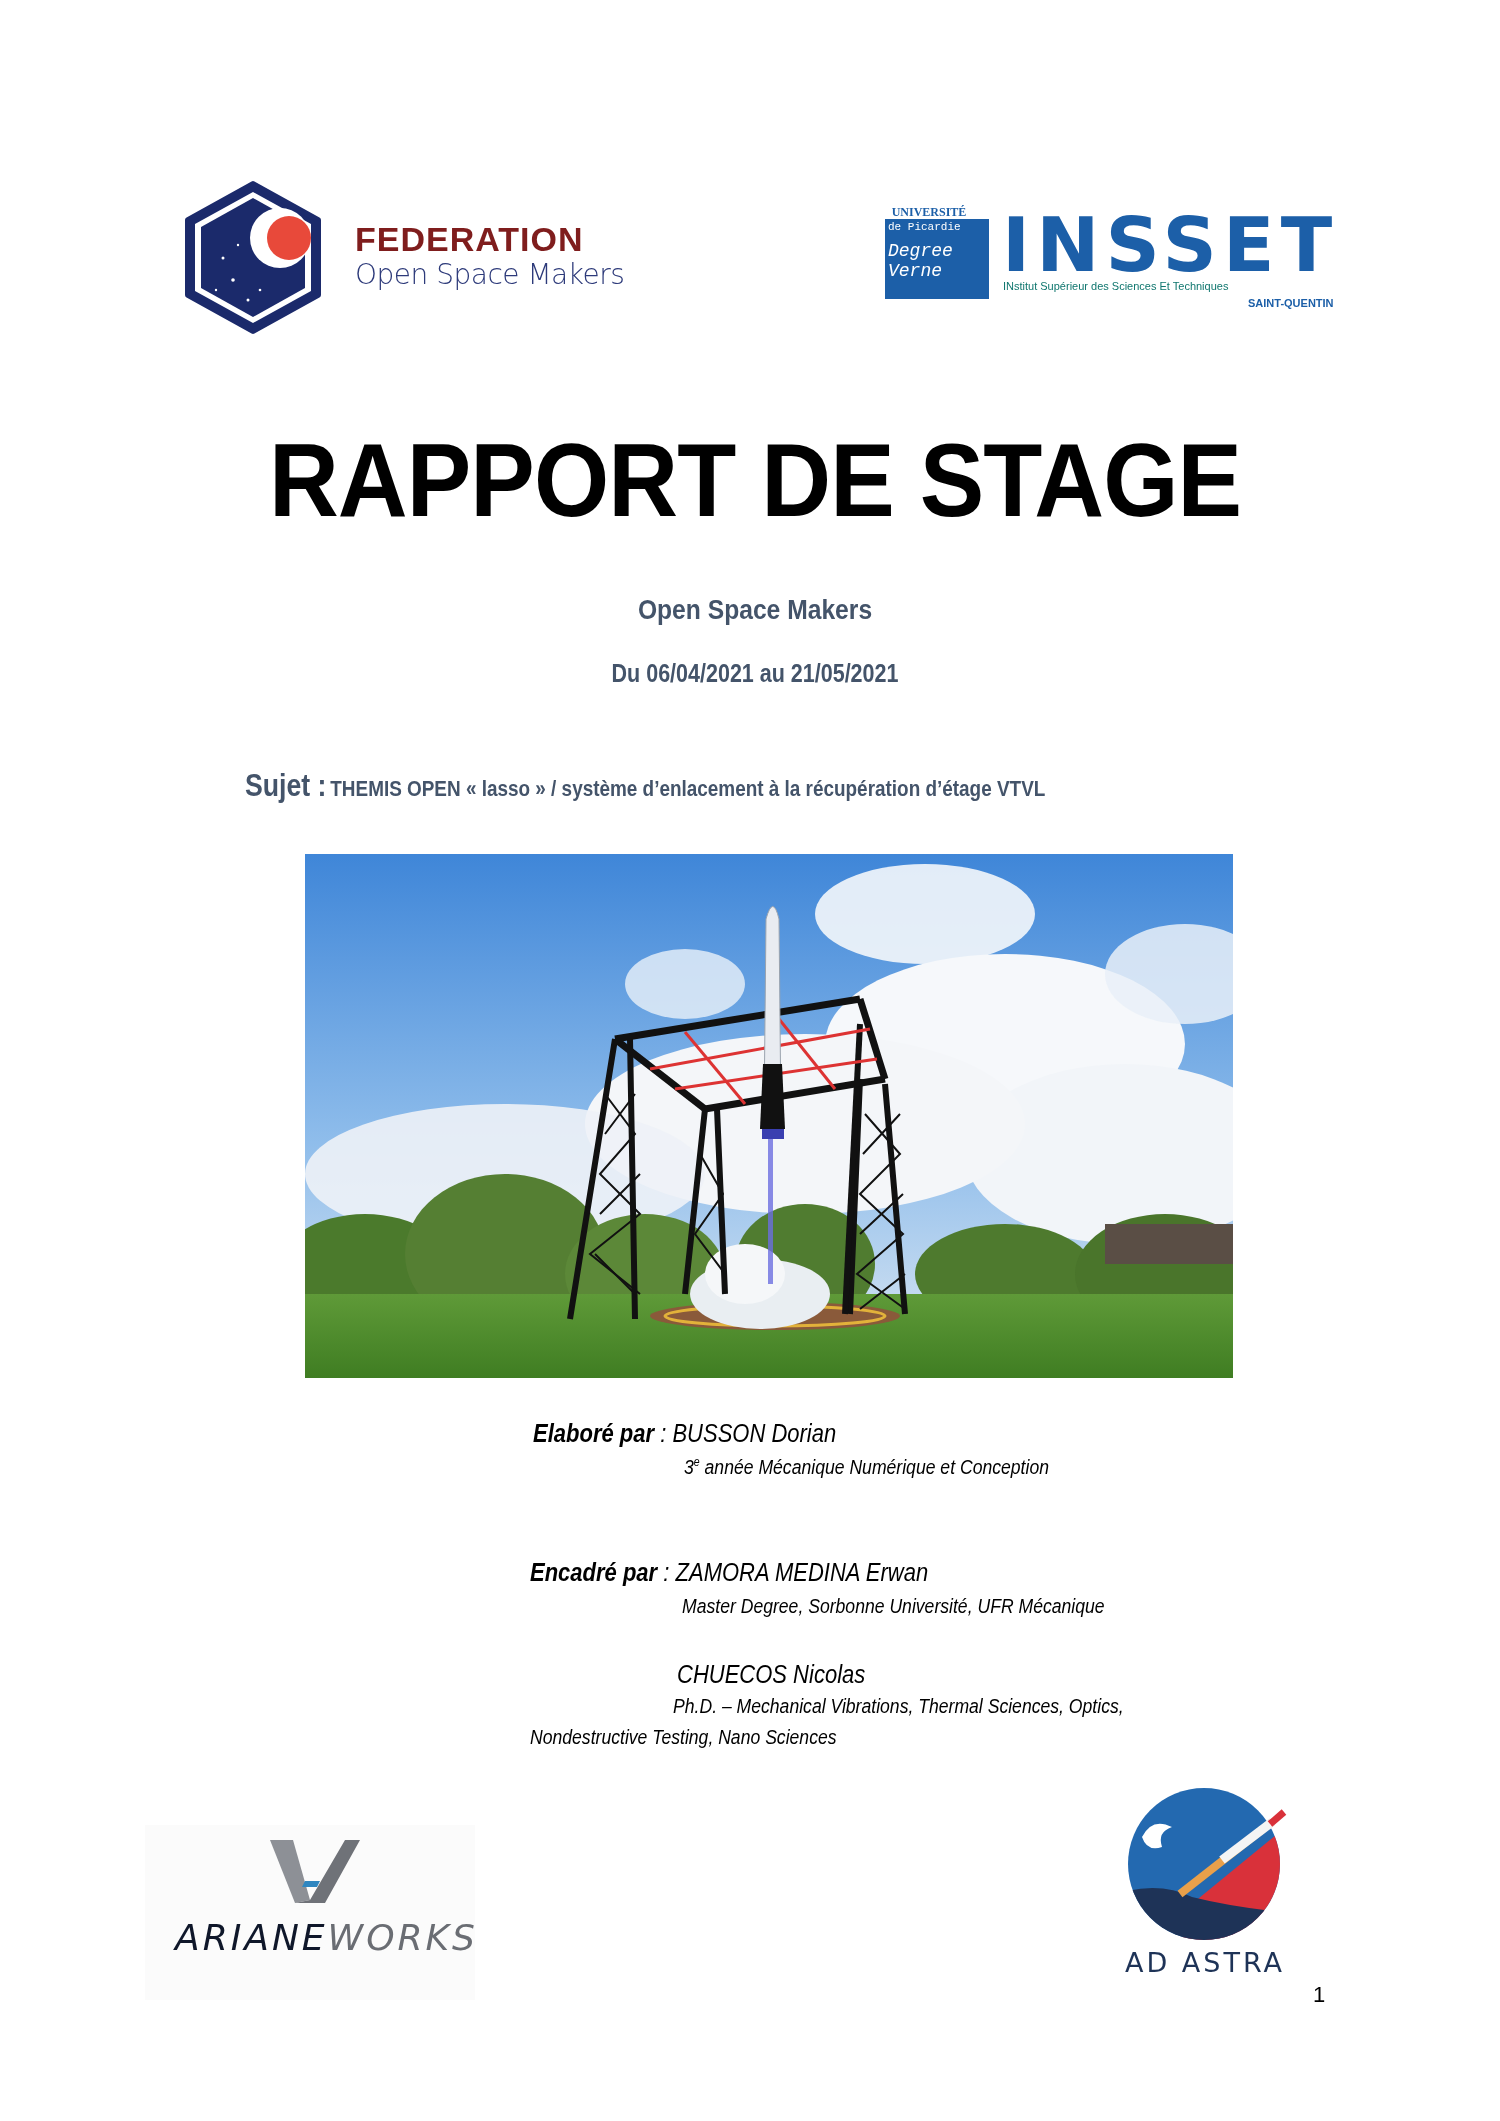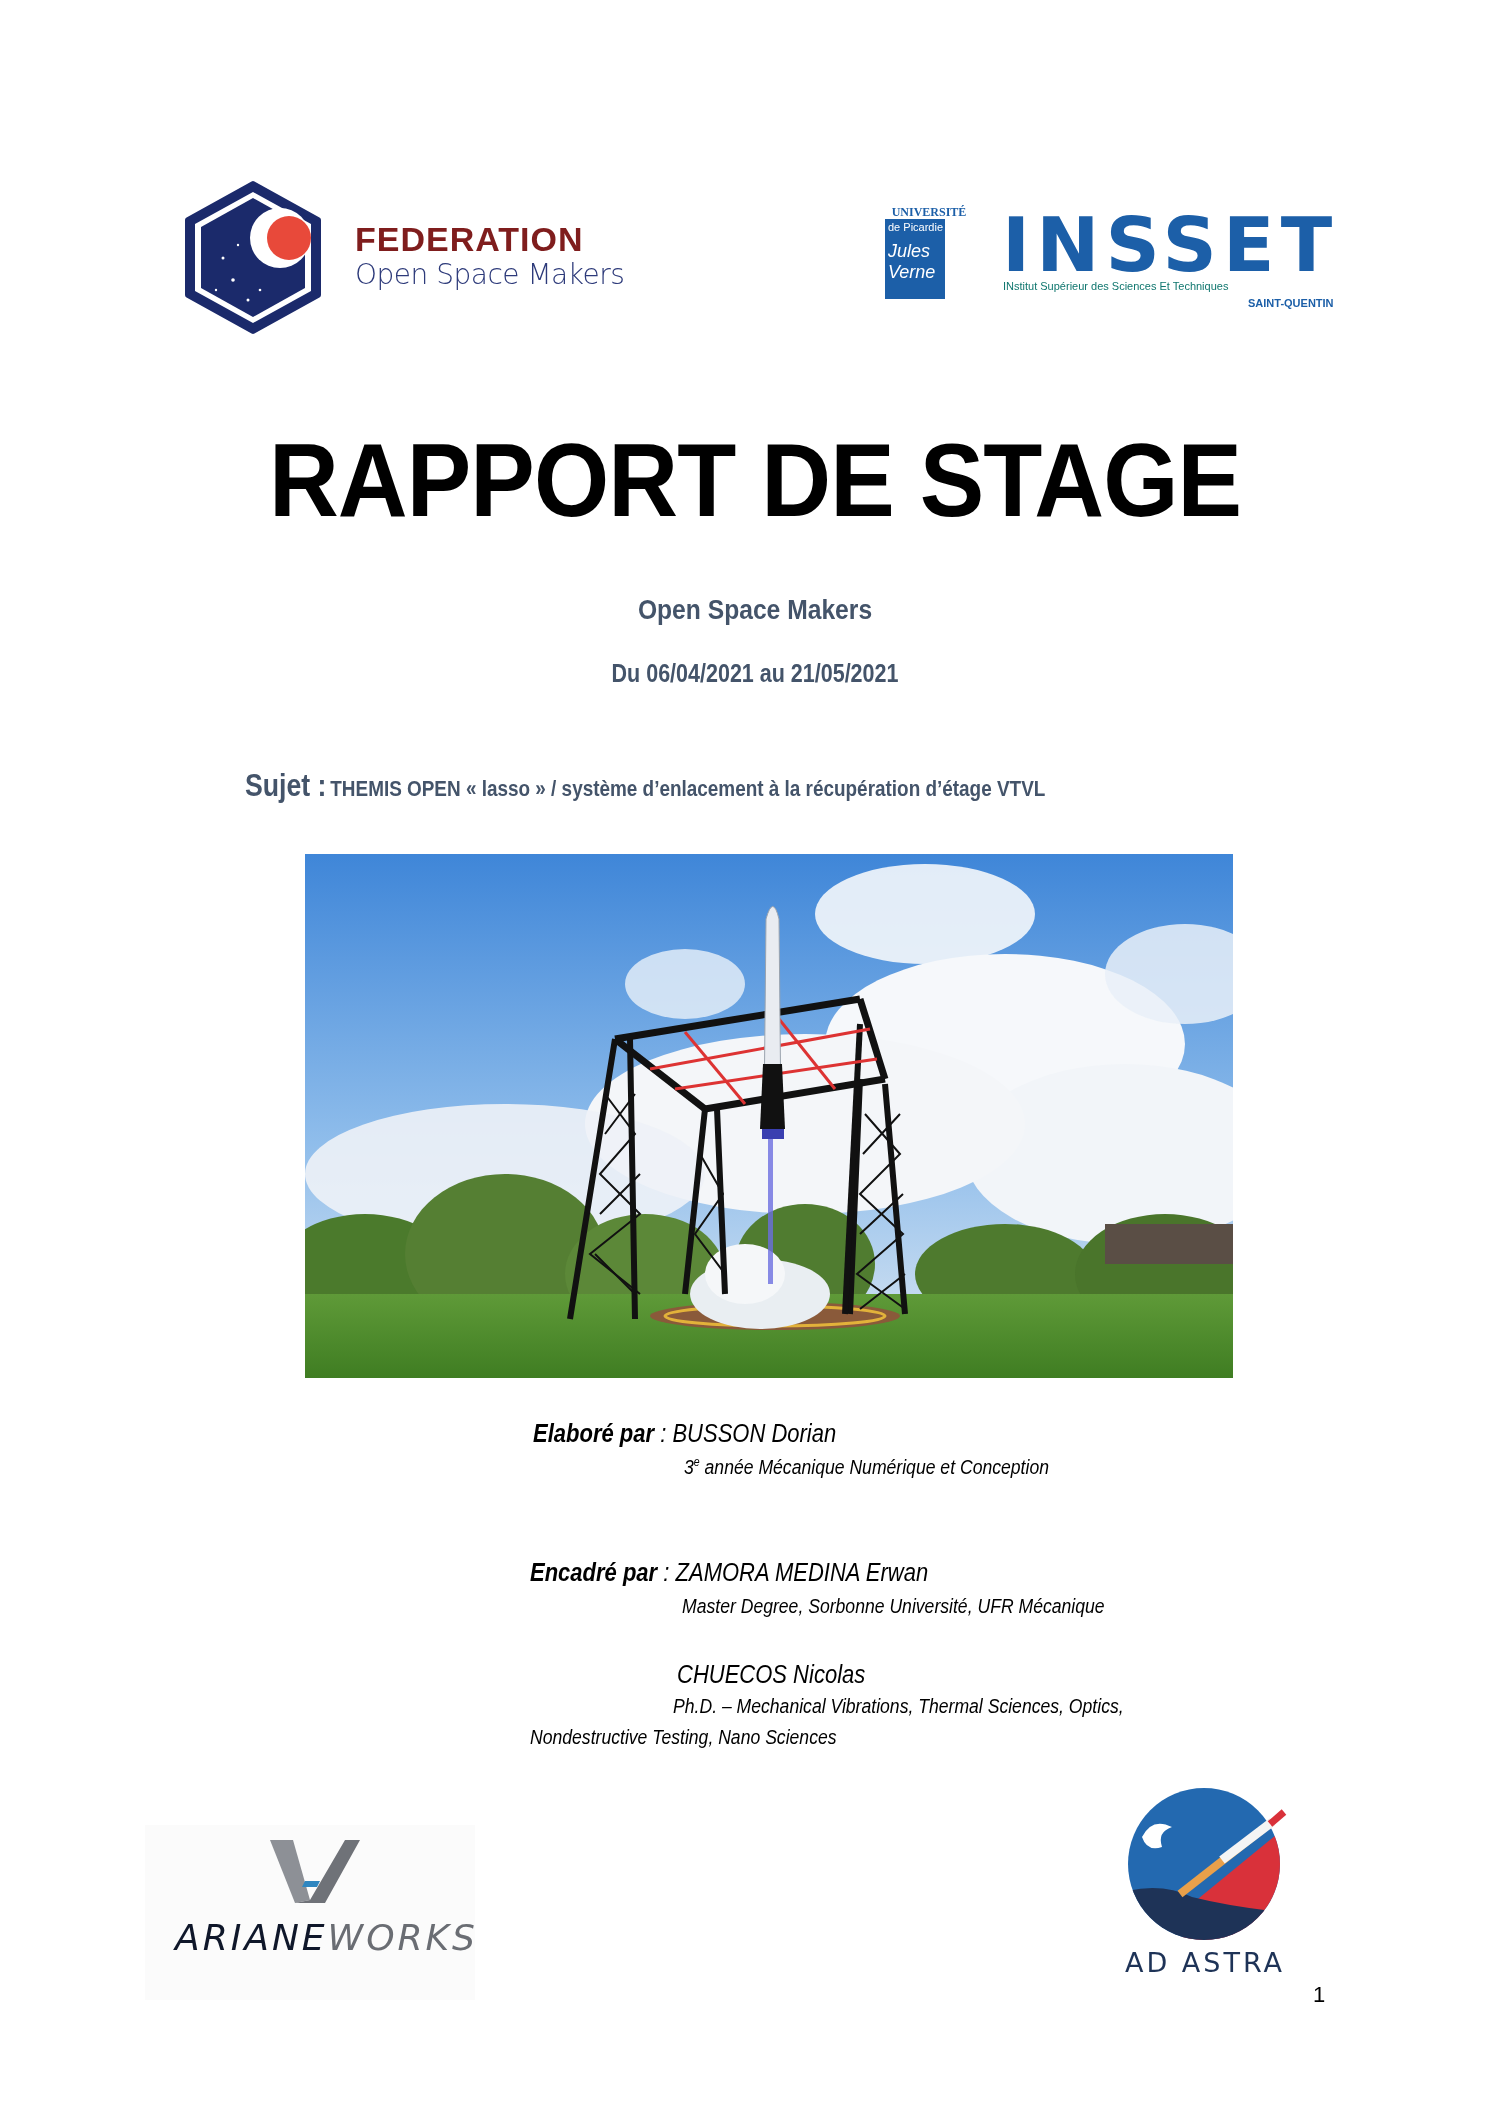"de Picardie" .ujv-box { font-family: Liberation Sans, sans-serif -> Liberation Mono, monospace; padding-left: none -> 44px }
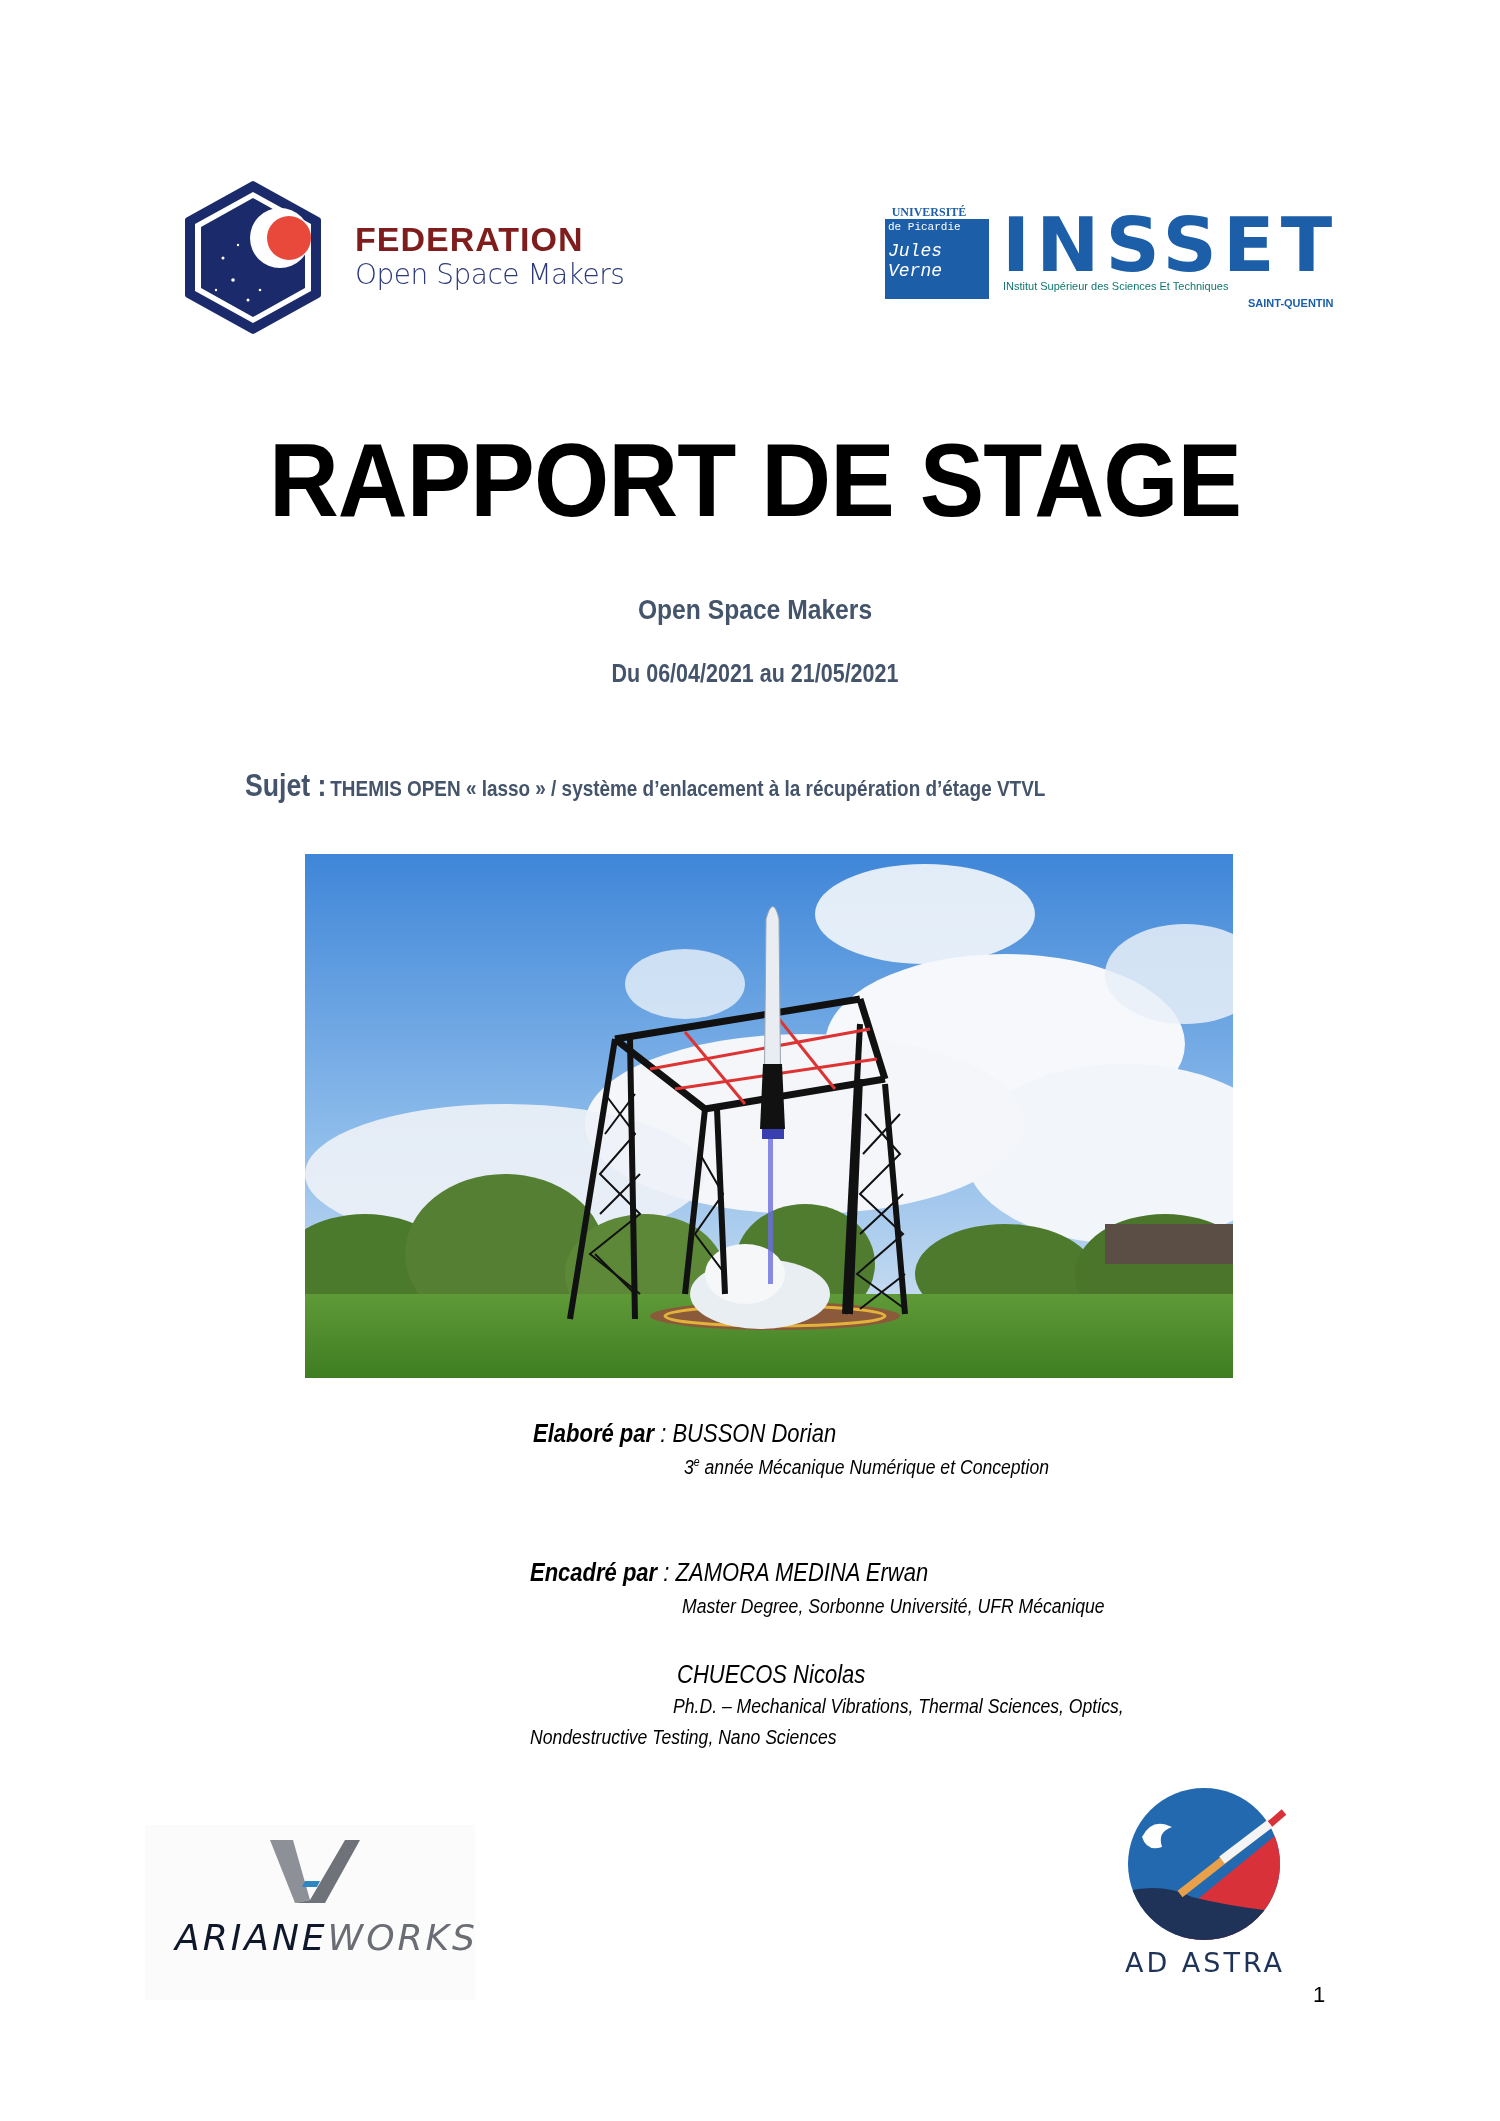"Jules Verne" span.jv { text: Jules -> Degree }
